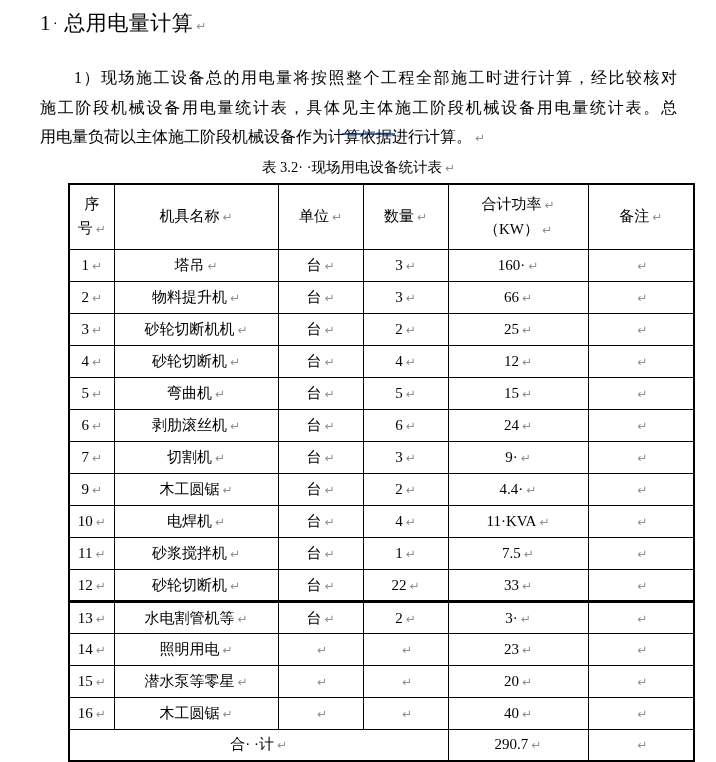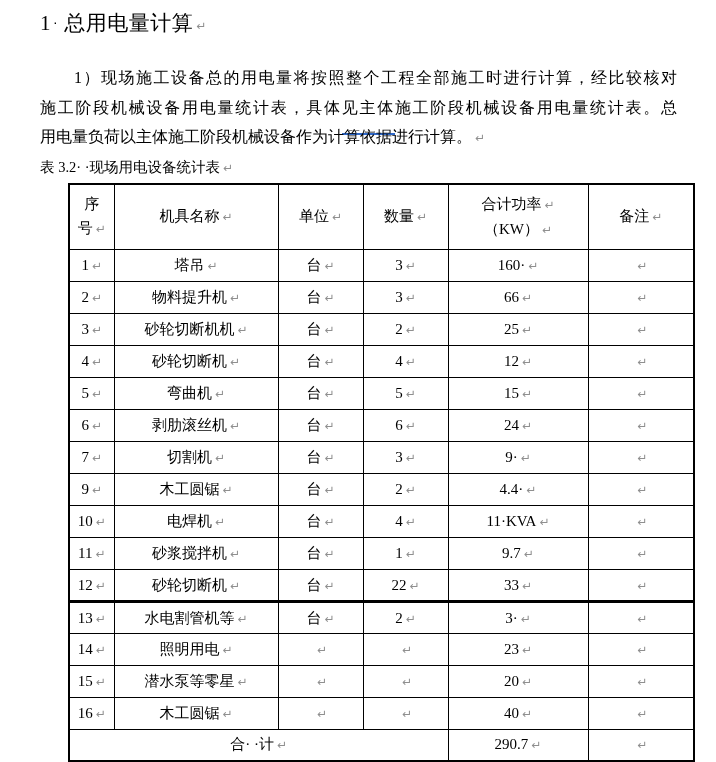"表 3.2· ·现场用电设备统计表 ↵" .caption { text-align: none -> center }
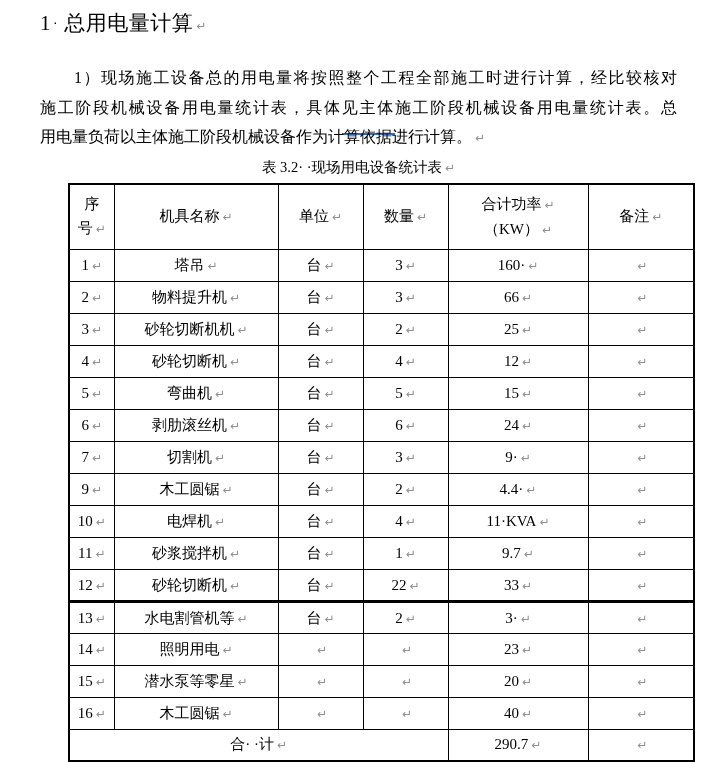"9.7" span { text: 9.7 -> 7.5 }
